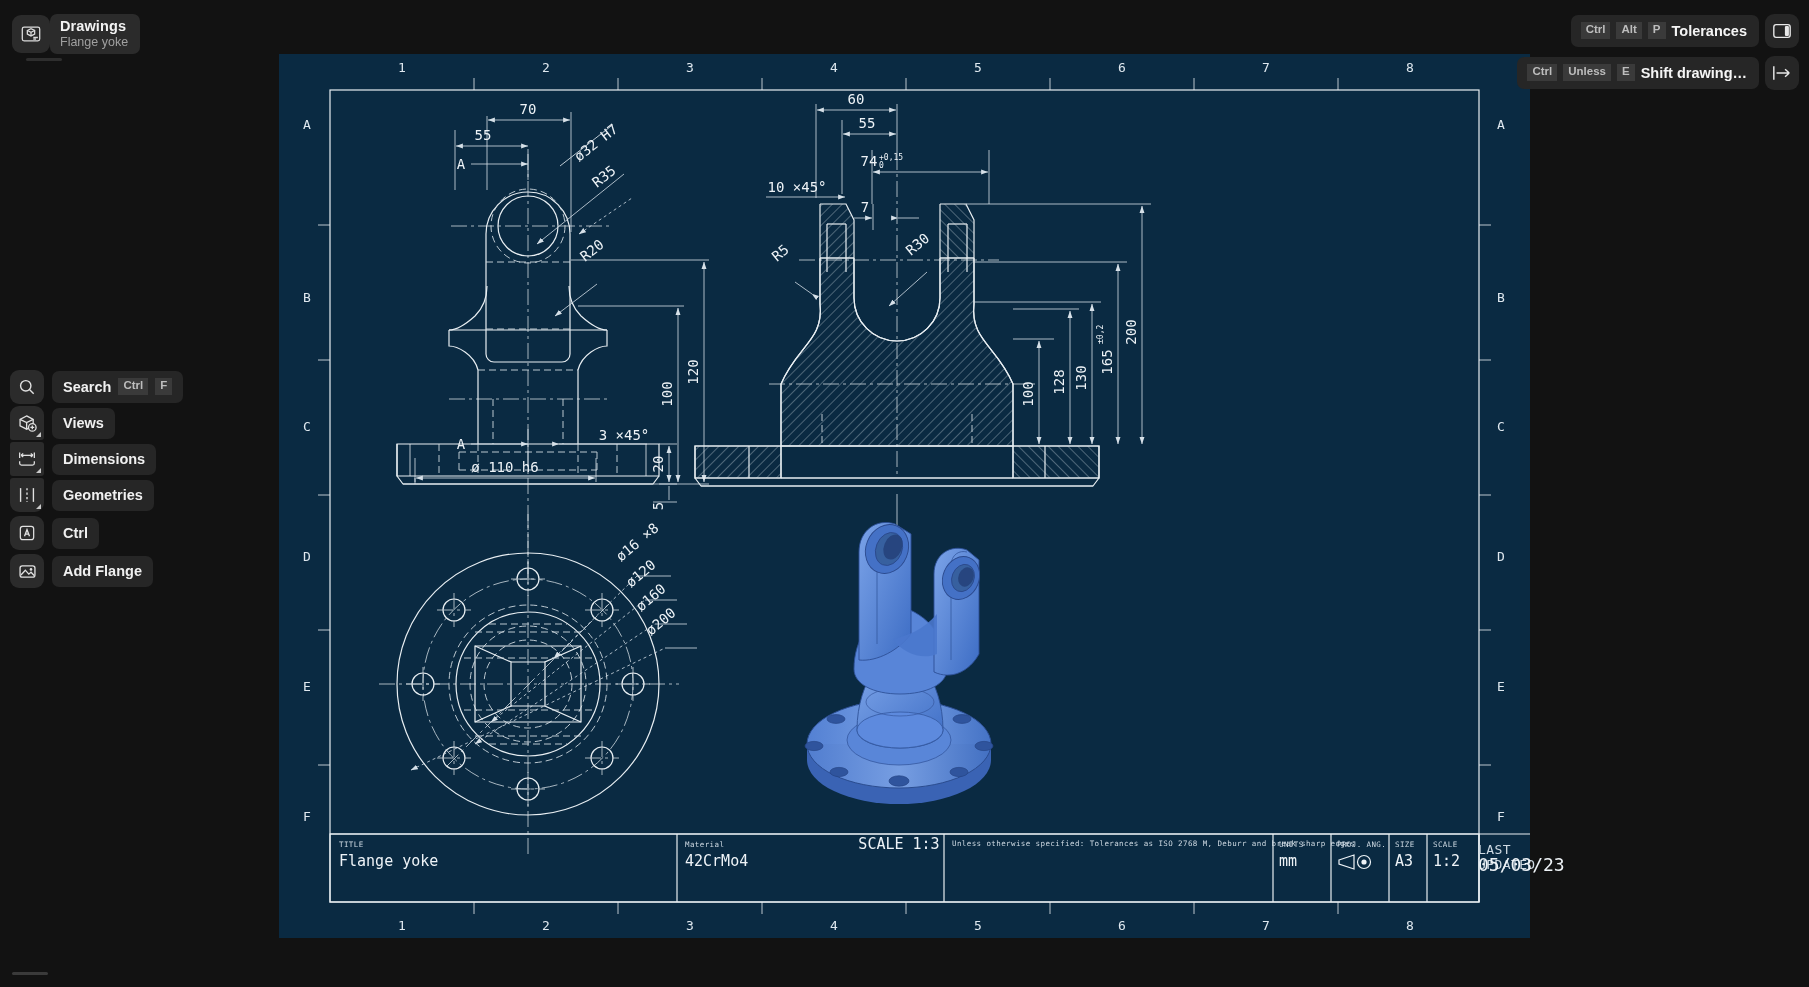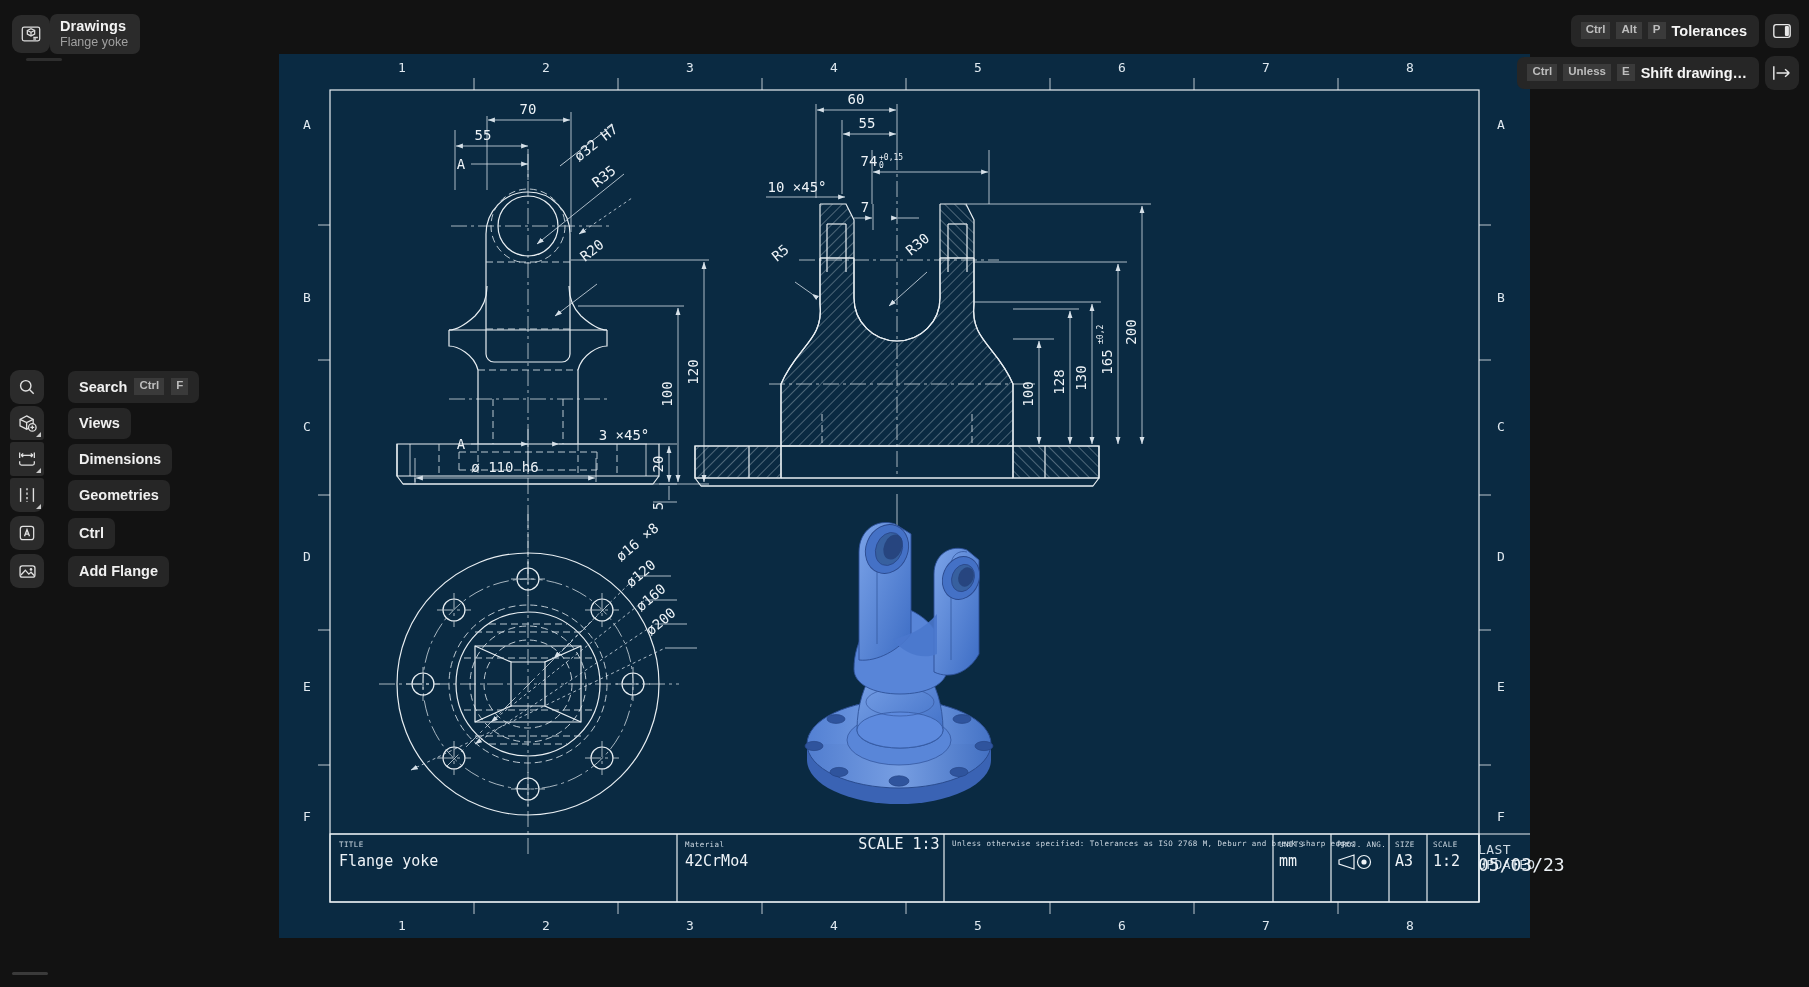"Search" .tool-row { gap: 24px -> 8px }
